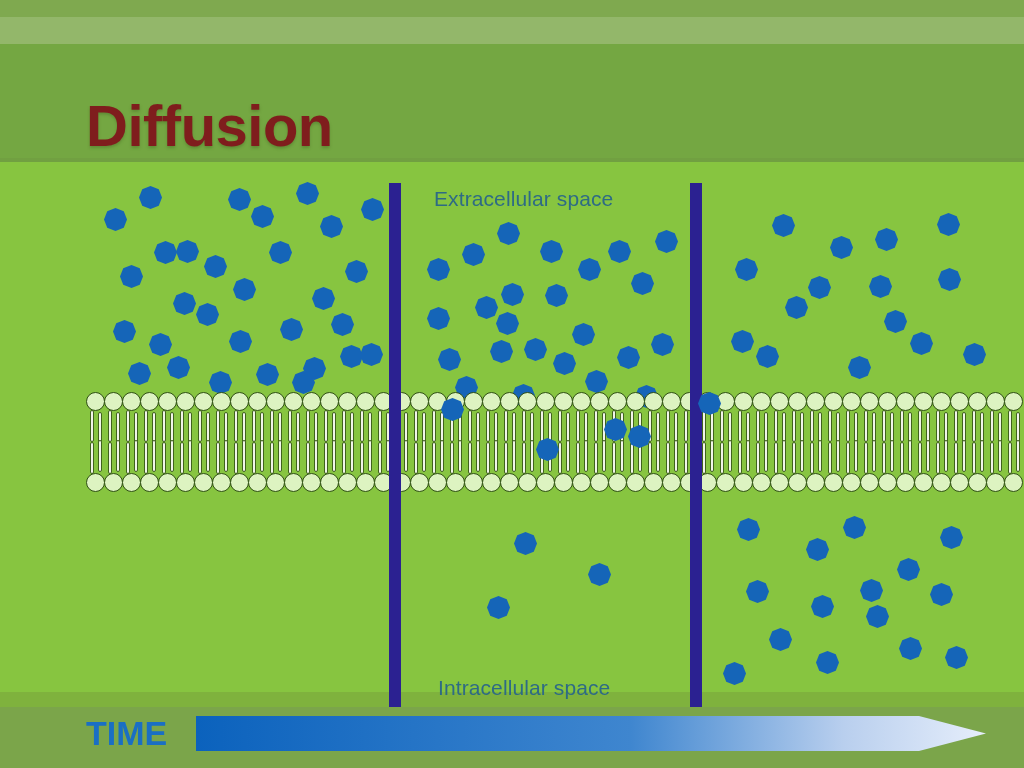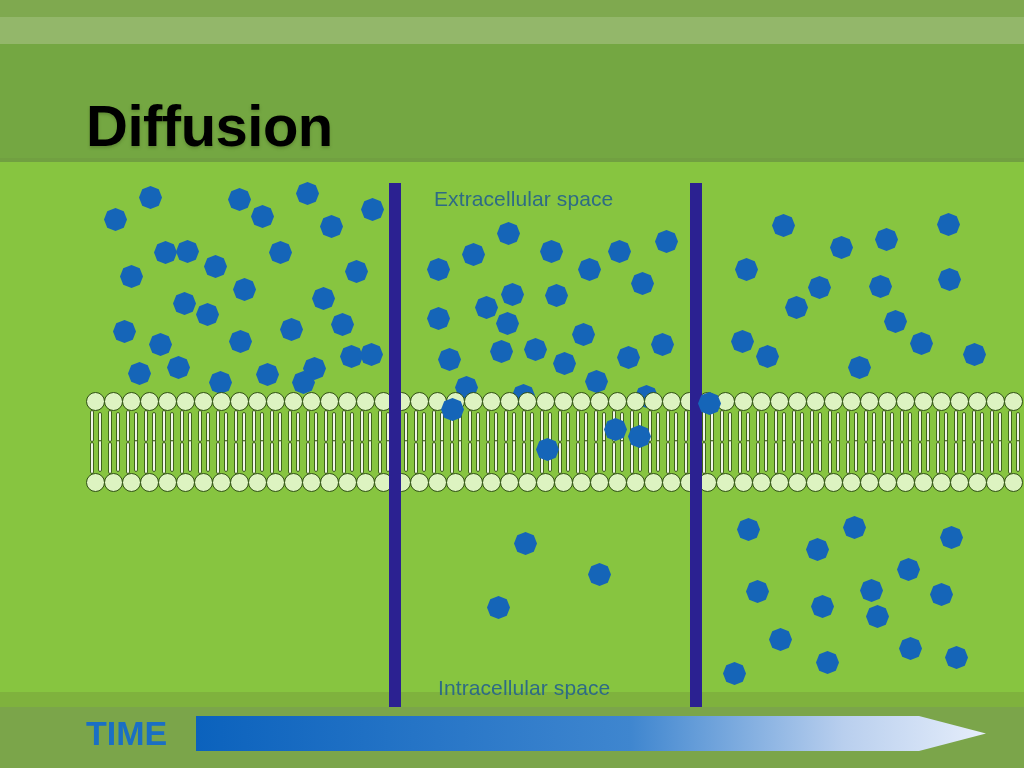"Diffusion" #page-title { color: #000000 -> #7f1d1d }
